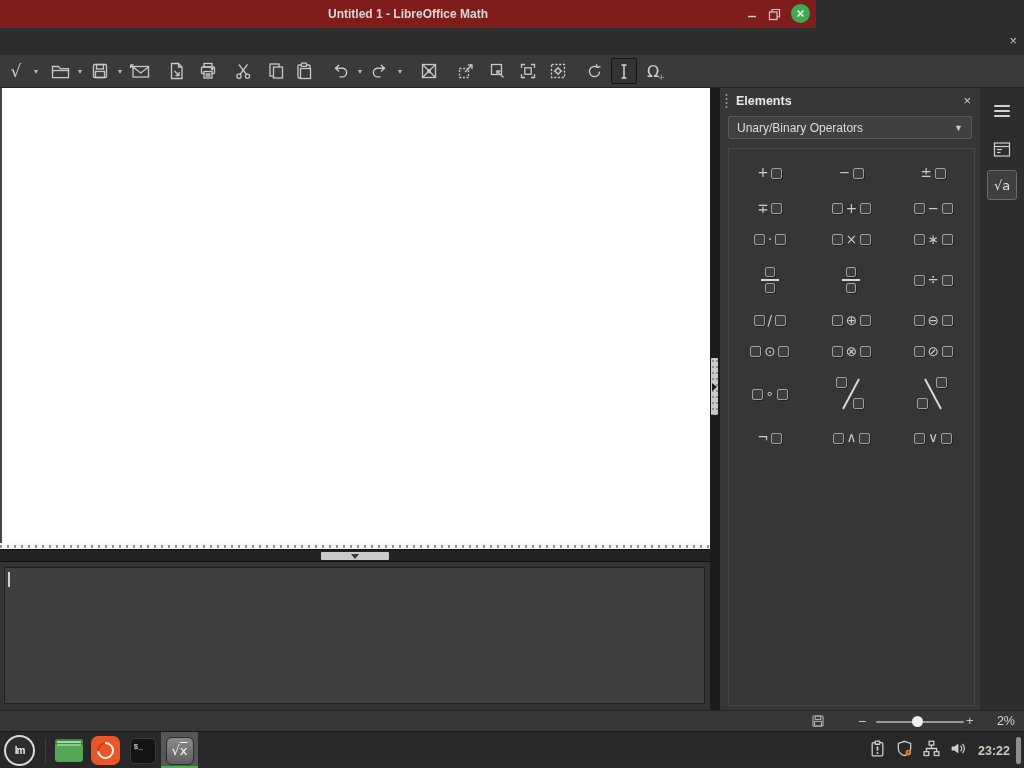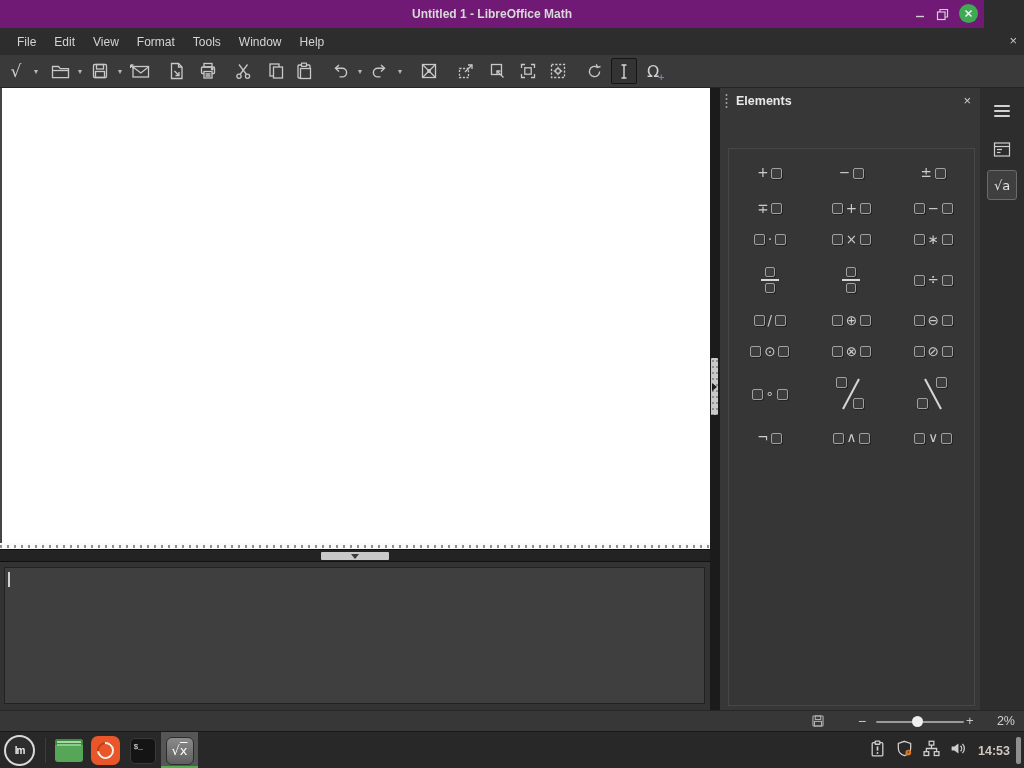"Untitled 1 - LibreOffice Math" .titlebar { background: #701a75 -> #7f1d1d; width: 984px -> 816px }
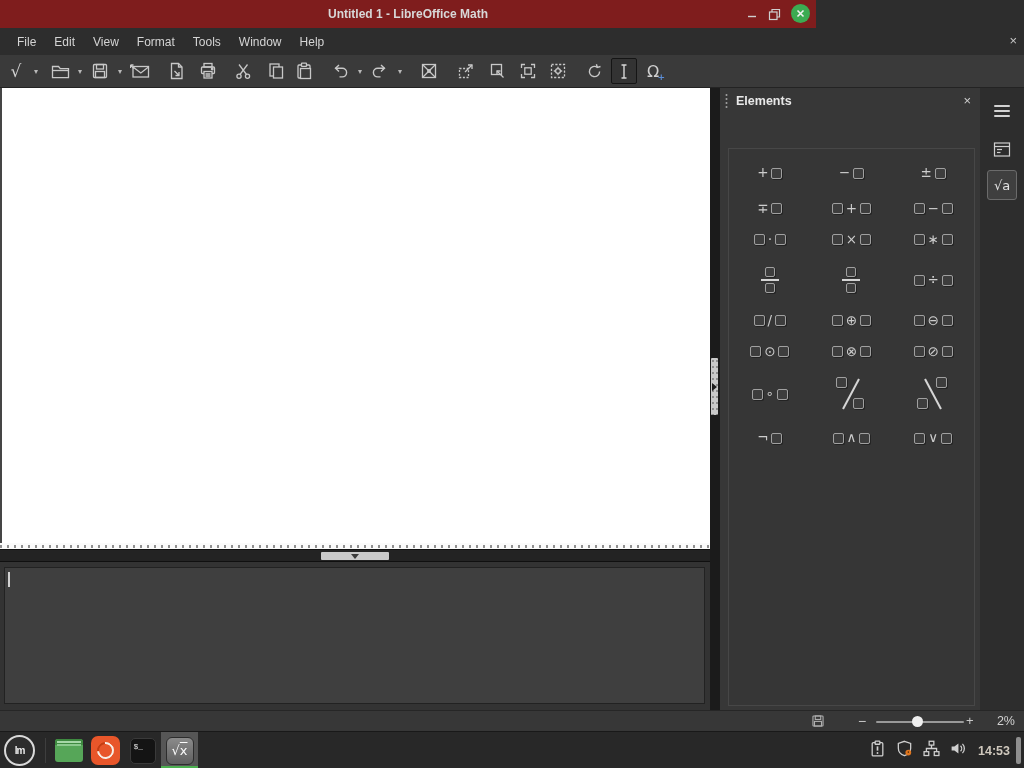"File" div.menu-items { html: <div> <span>File</span> <span>Edit</span> <span>View</span> <span>Format</span> <span>Tools</span> <span>Window</span> <span>Help</span> </div> -> none }
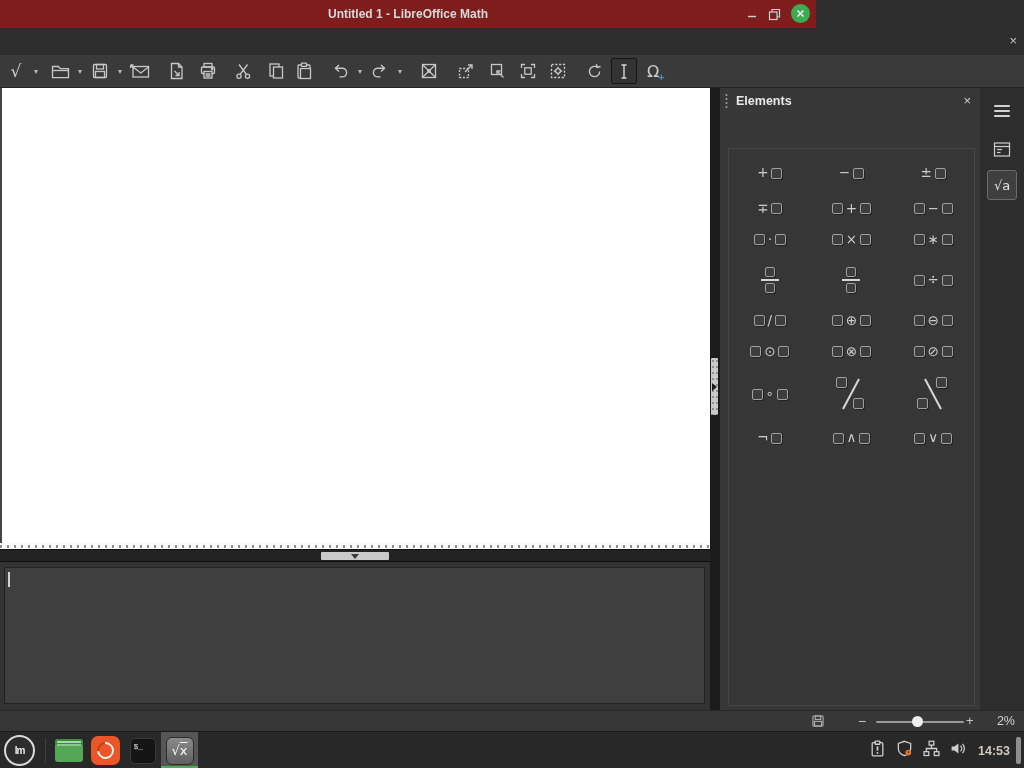"Unary/Binary Operators" div.ep-dropdown { html: none -> <div> <span>Unary/Binary Operators</span> <span>▼</span> </div> }
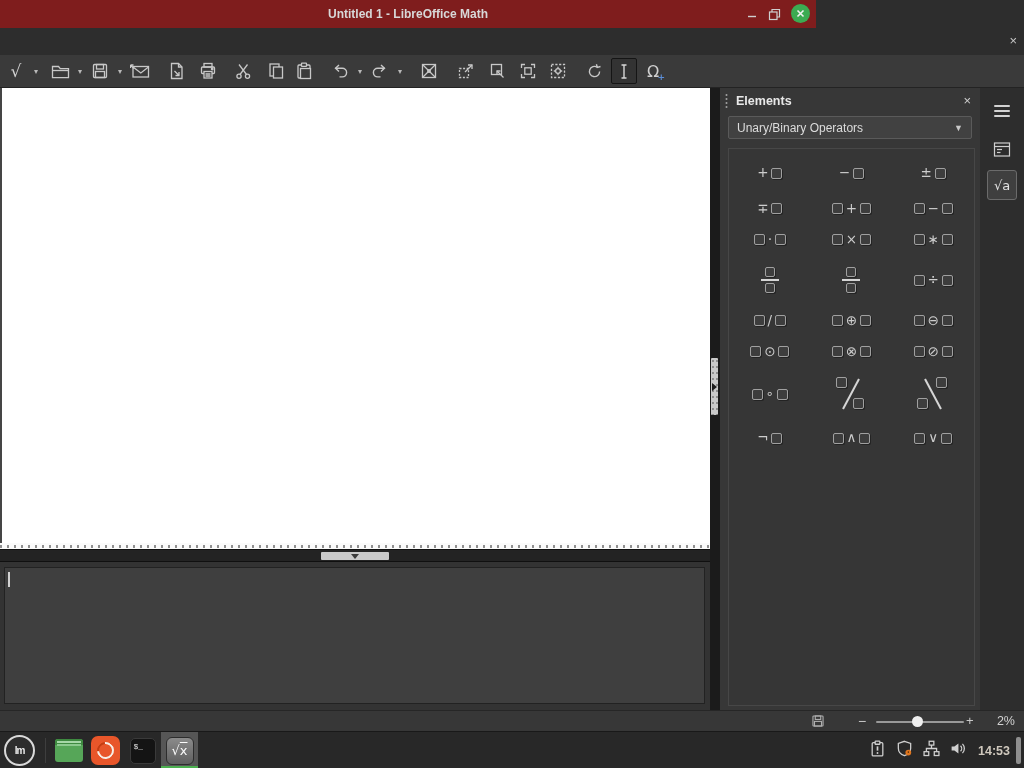"14:53" span.tk-clock { text: 14:53 -> 23:22 }
